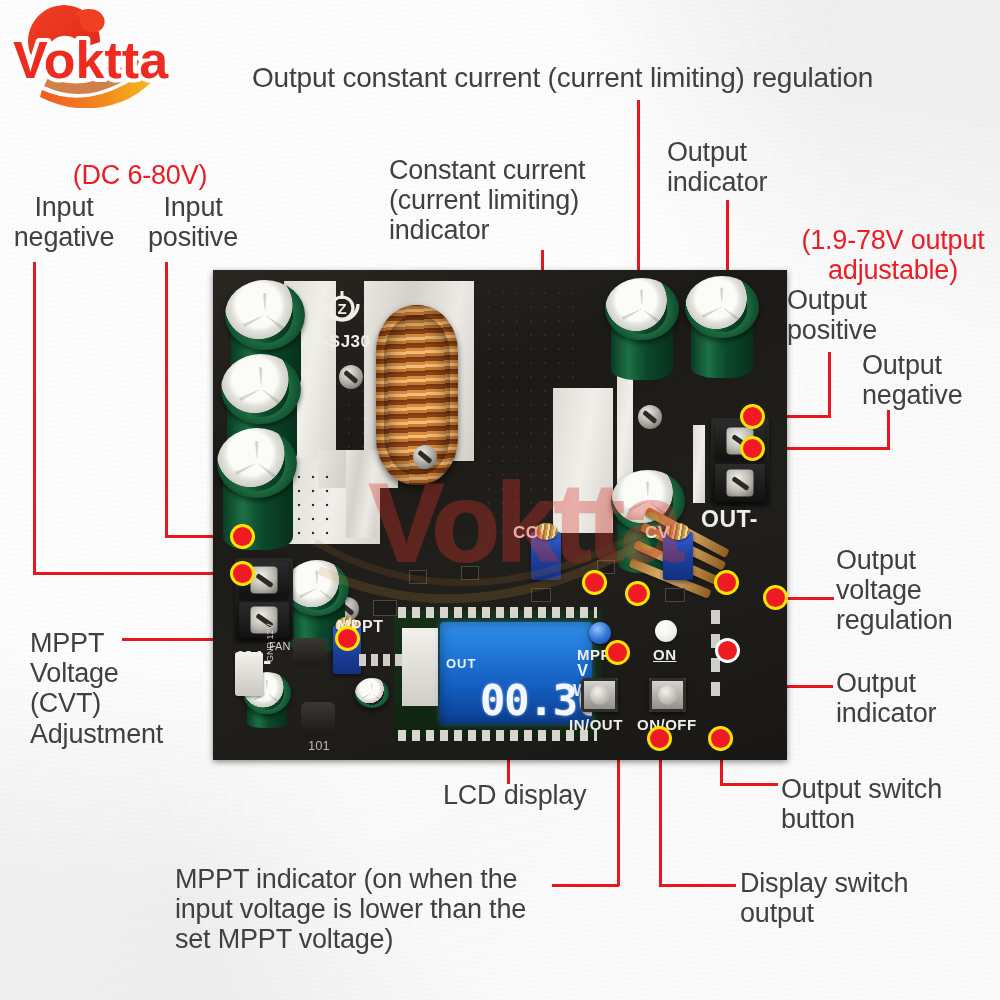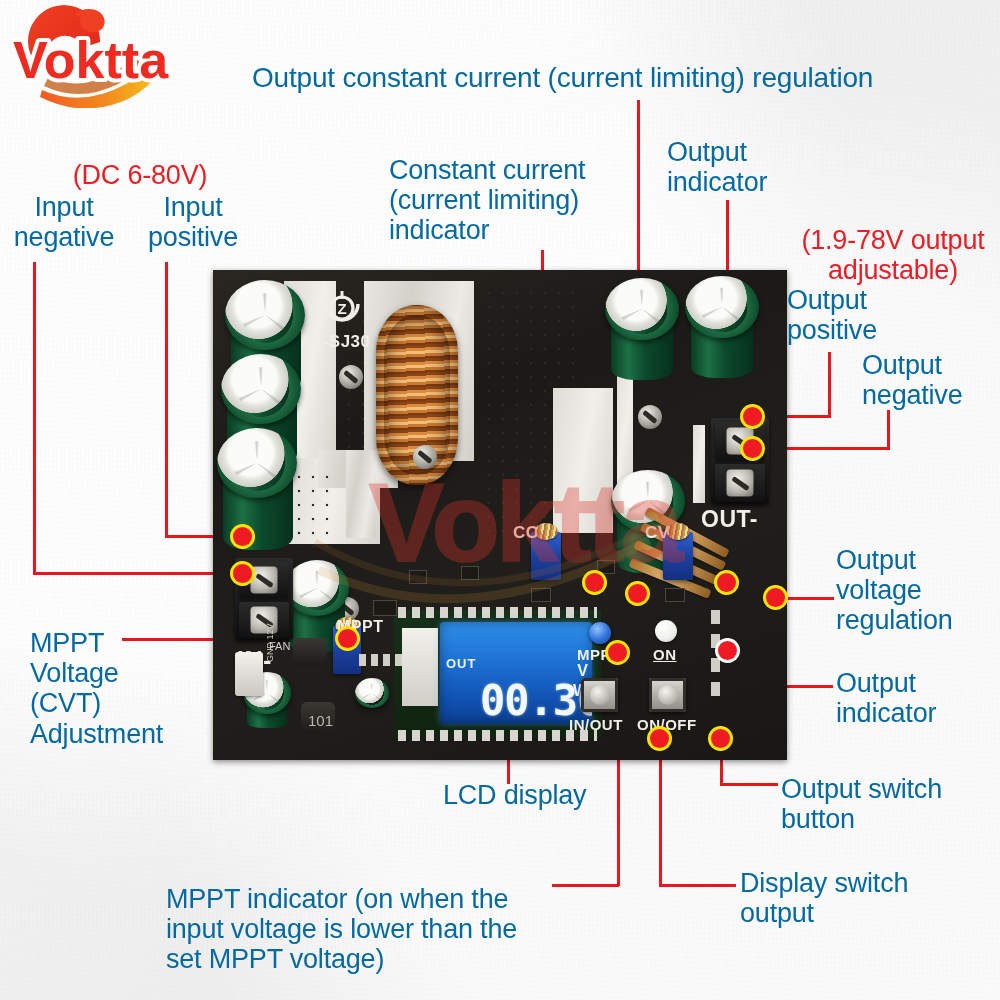"Output constant current (current" .lbl { color: #0369a1 -> #404040 }
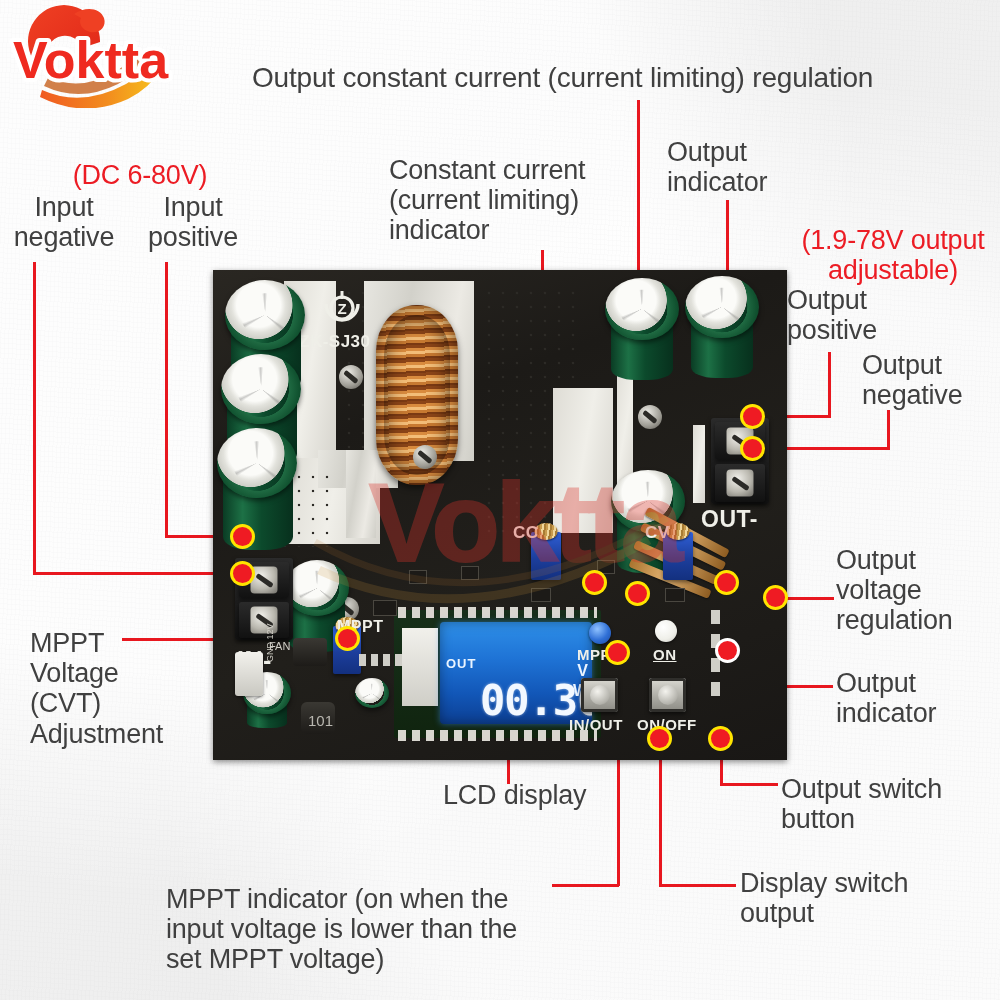"101" div.micro { font-size: 15px -> 13px; top: 442px -> 468px }
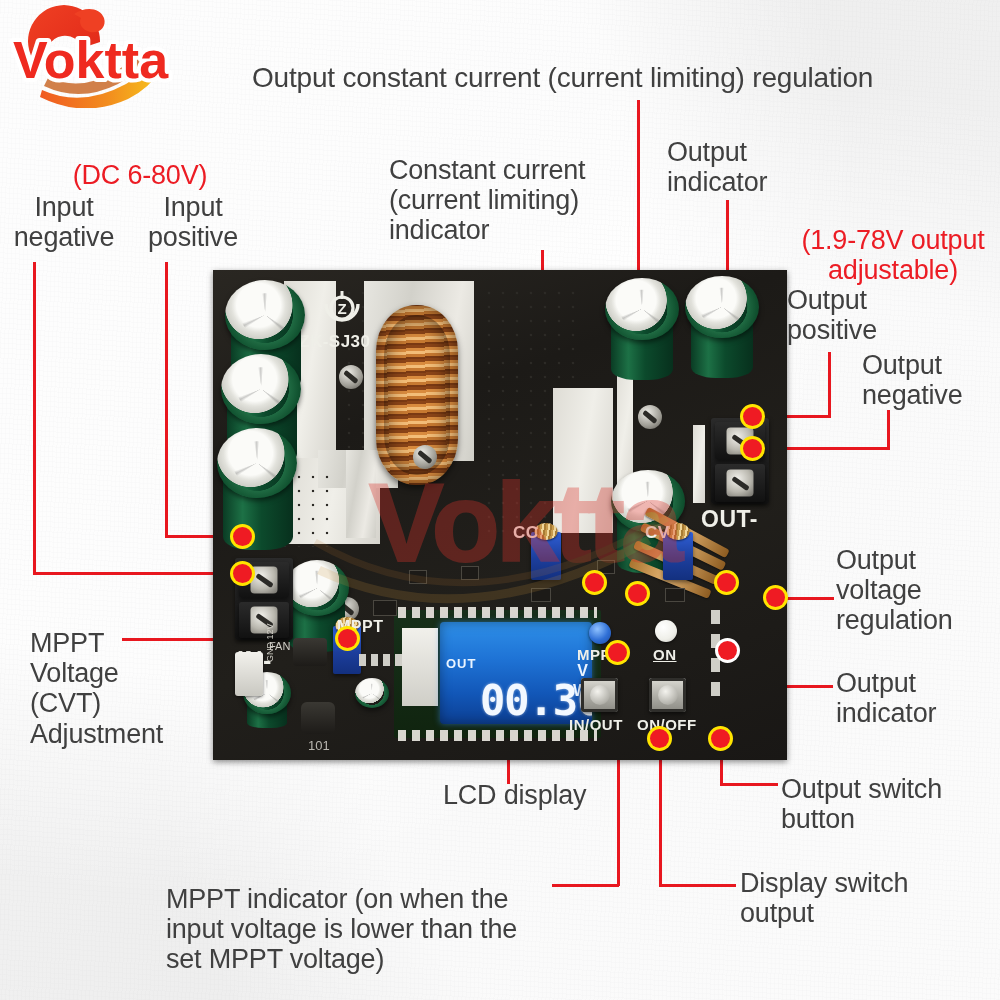"MPPT indicator (on when the" div.lbl { left: 166px -> 175px; margin-top: 20px -> none }
